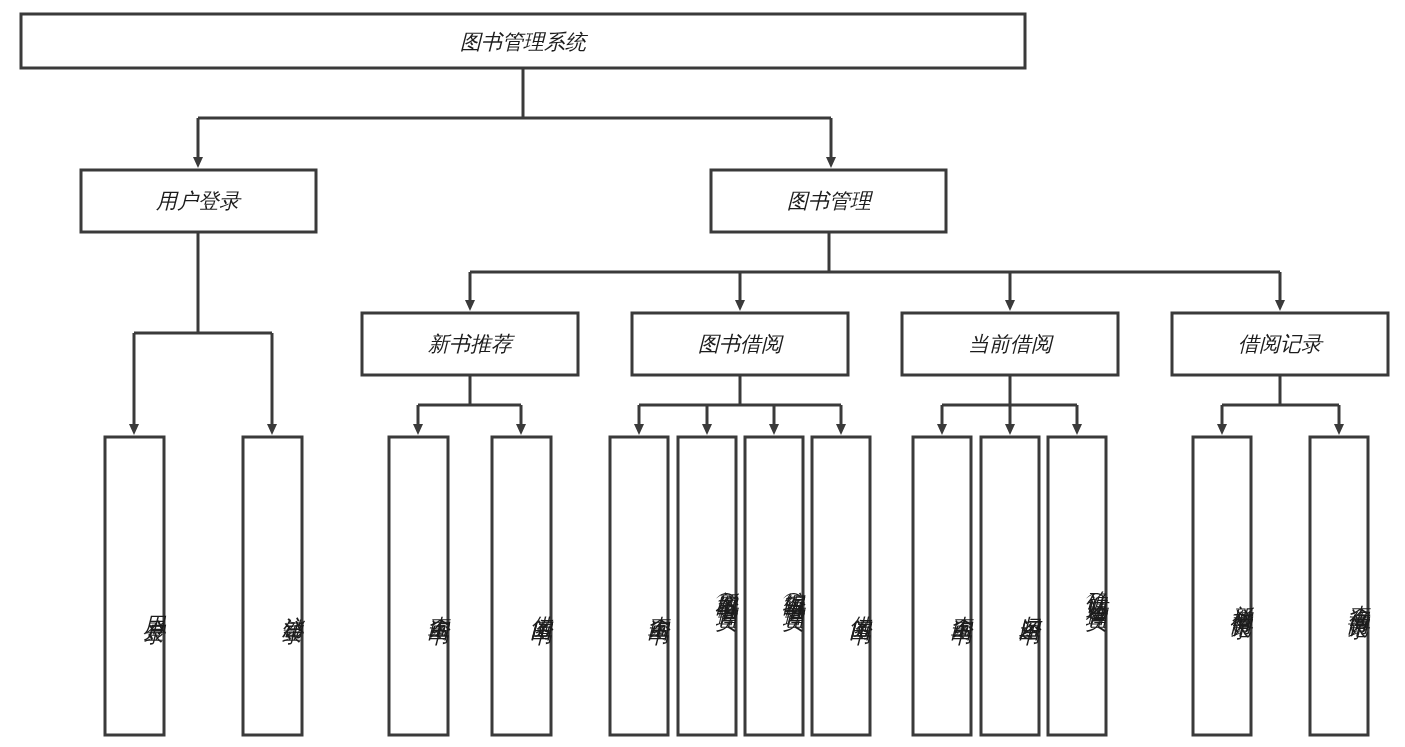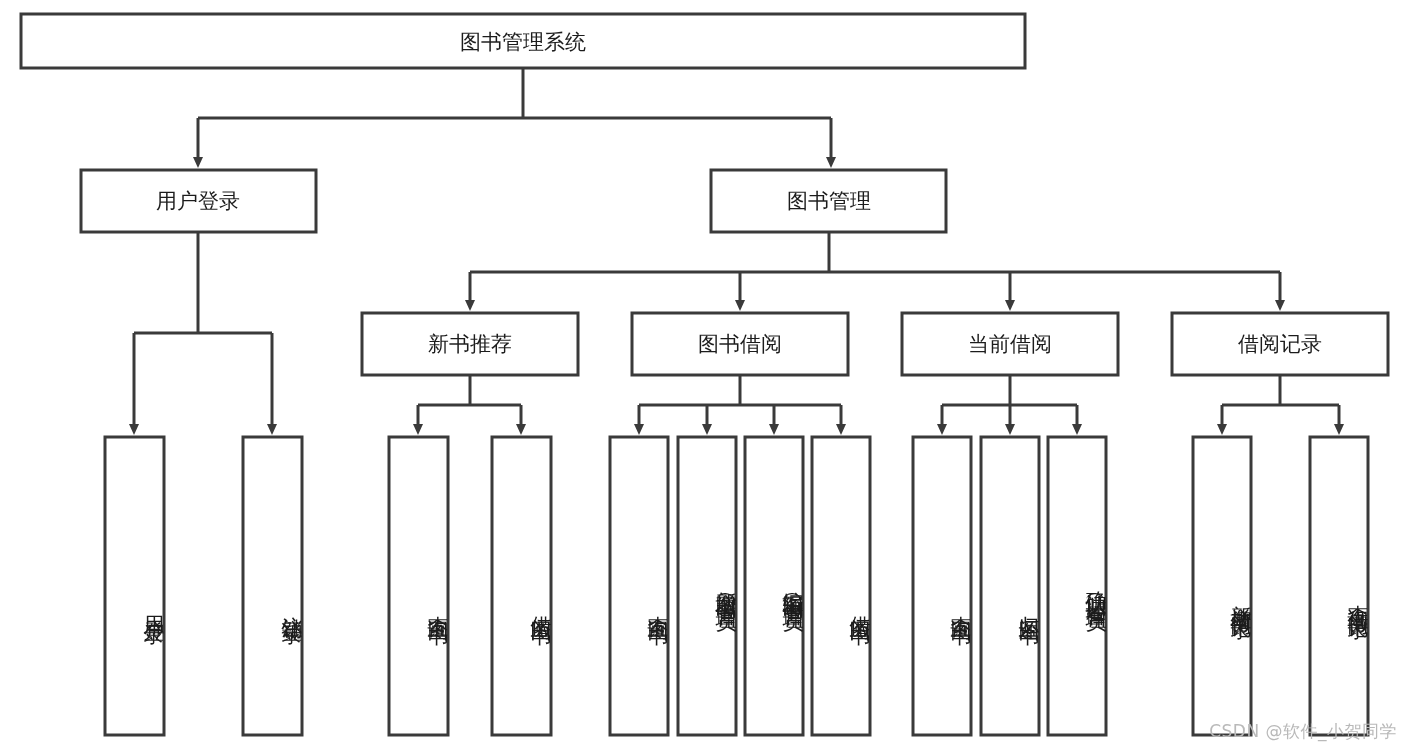"图书管理系统" #diagram-root { font-style: none -> italic }
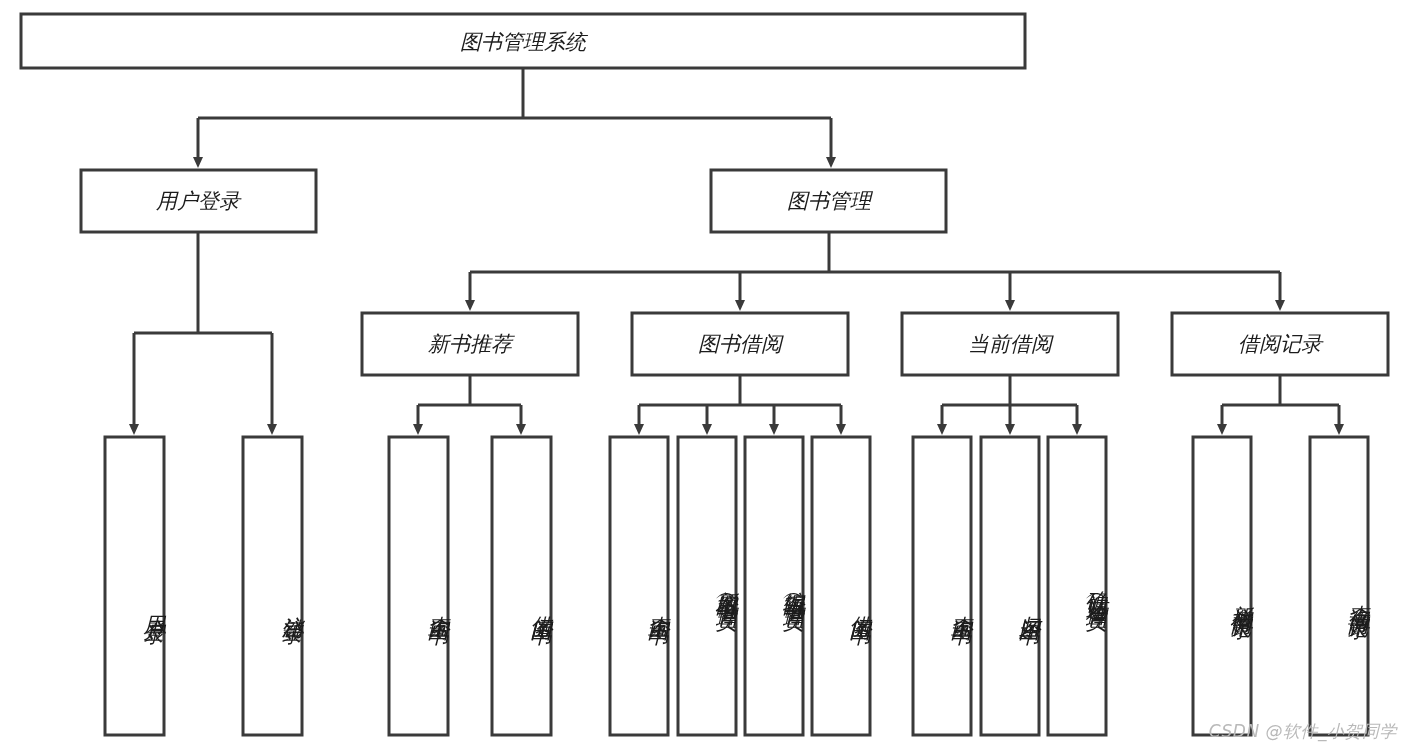"CSDN @软件_小贺同学" div.watermark { html: <div>CSDN @软件_小贺同学</div> -> none }
